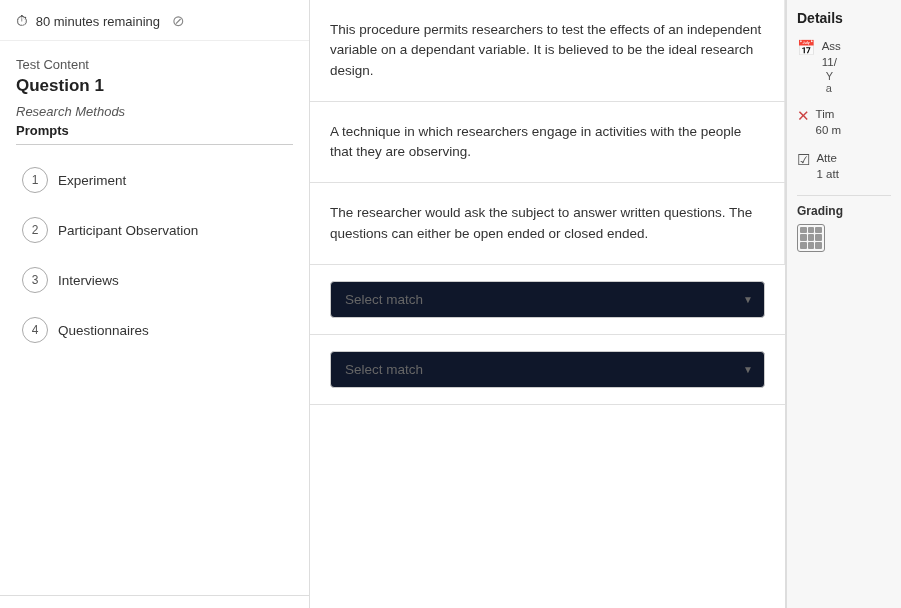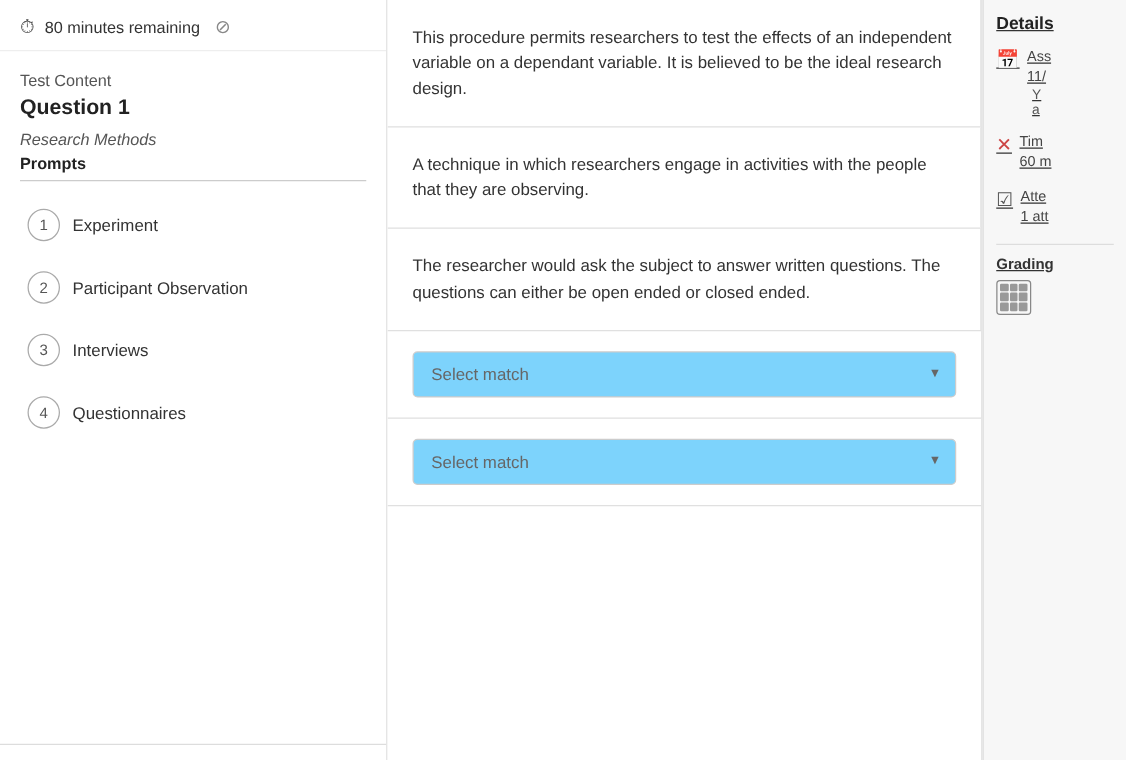"Details" .right-panel { text-decoration: underline -> none }
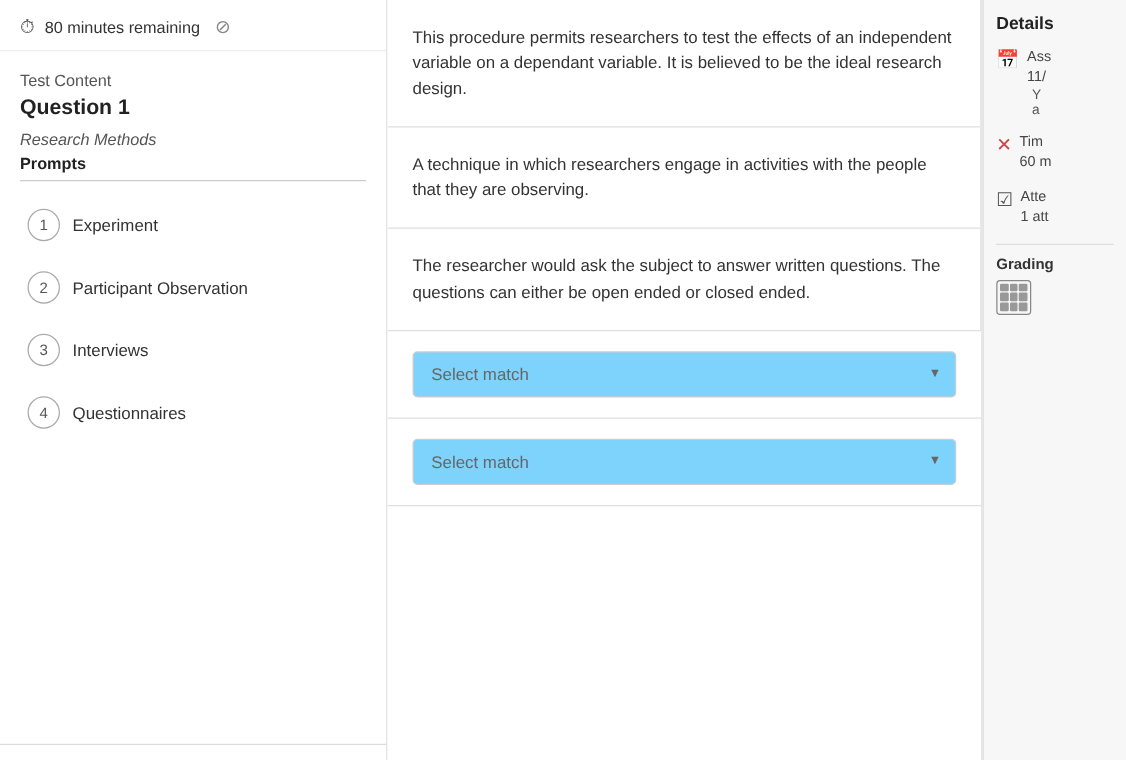"Select match" .select-dropdown { background: #7dd3fc -> #0f172a }
